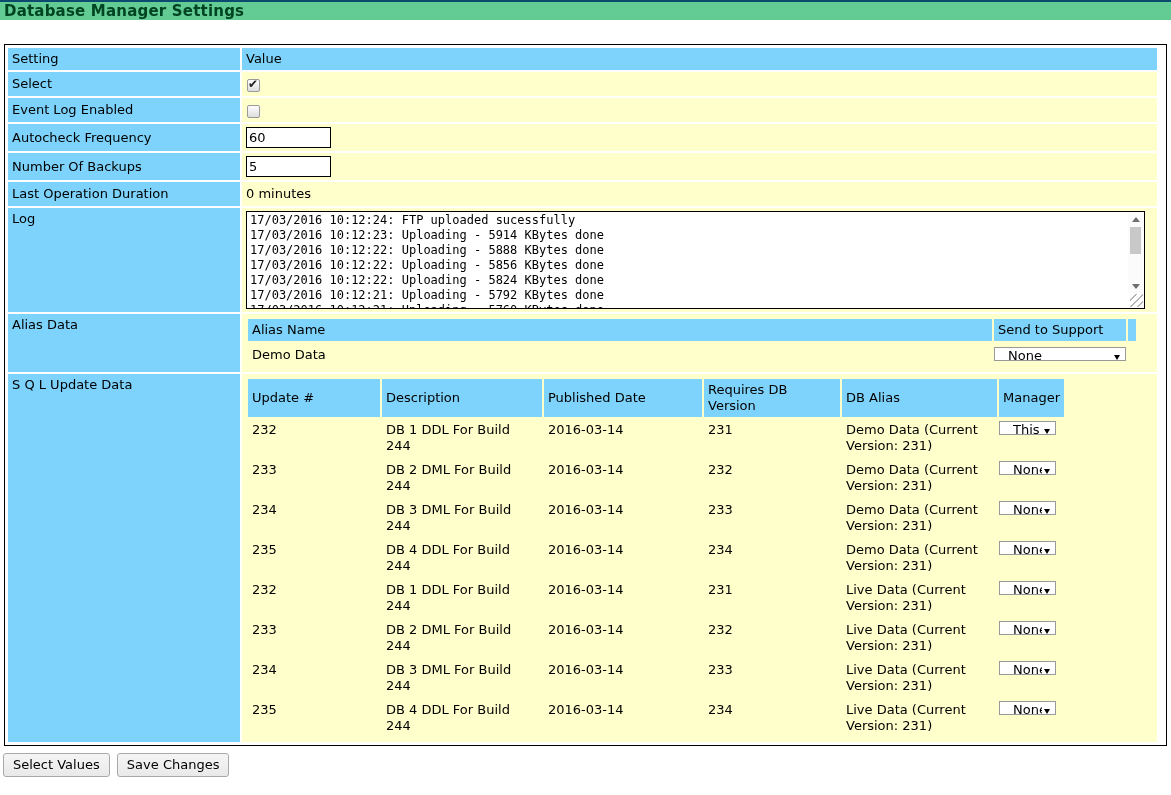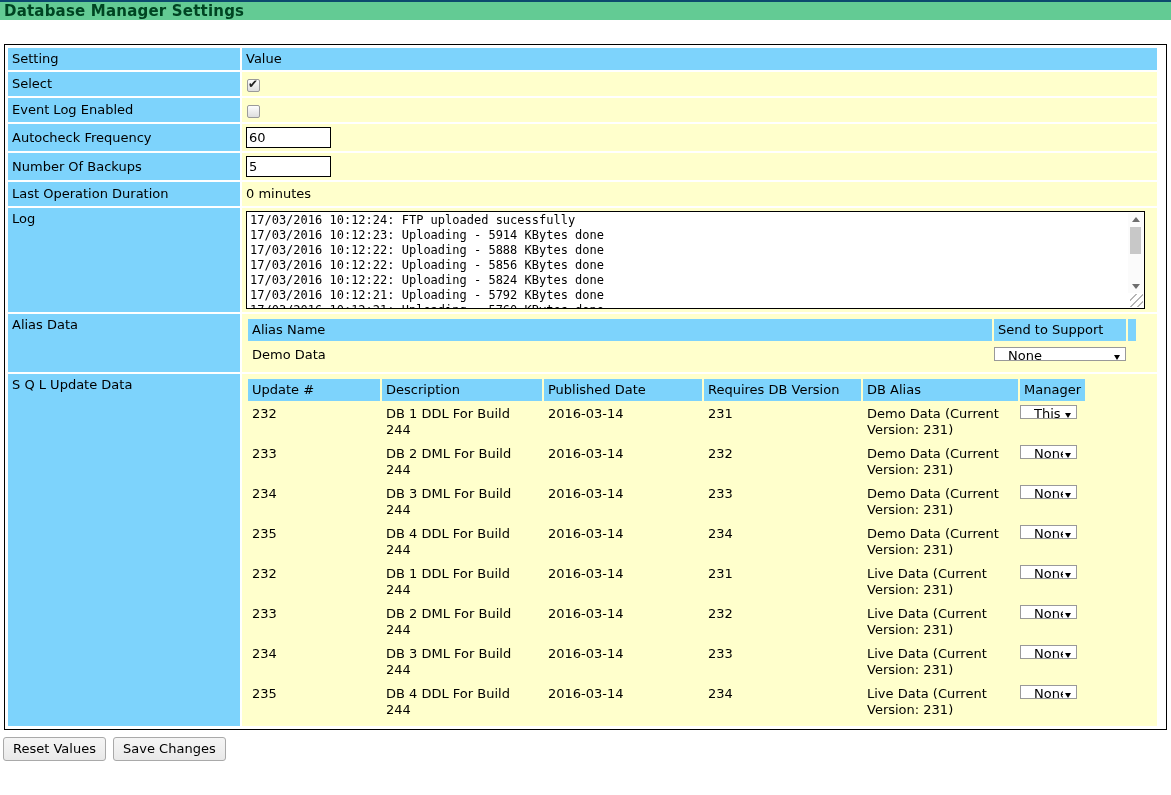"Requires DB Version" th.blue { width: 157px -> 136px }
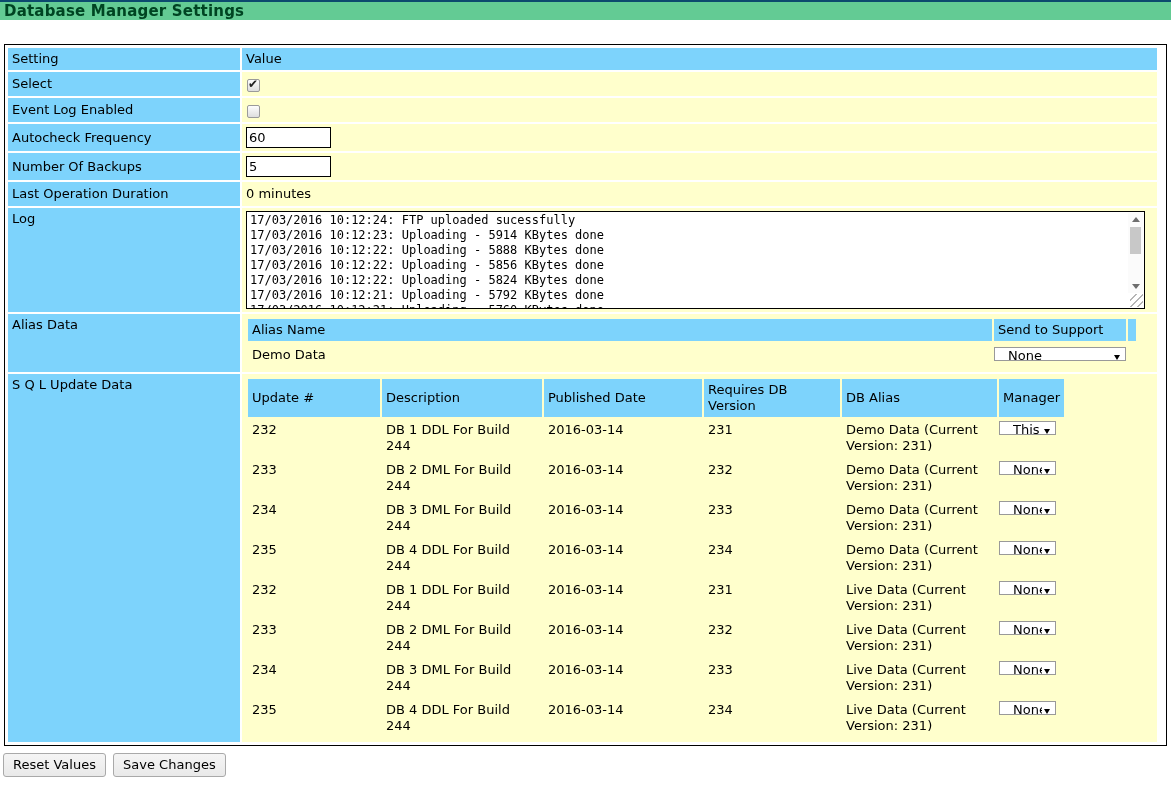"Reset Values" button.btn { text: Reset -> Select }
